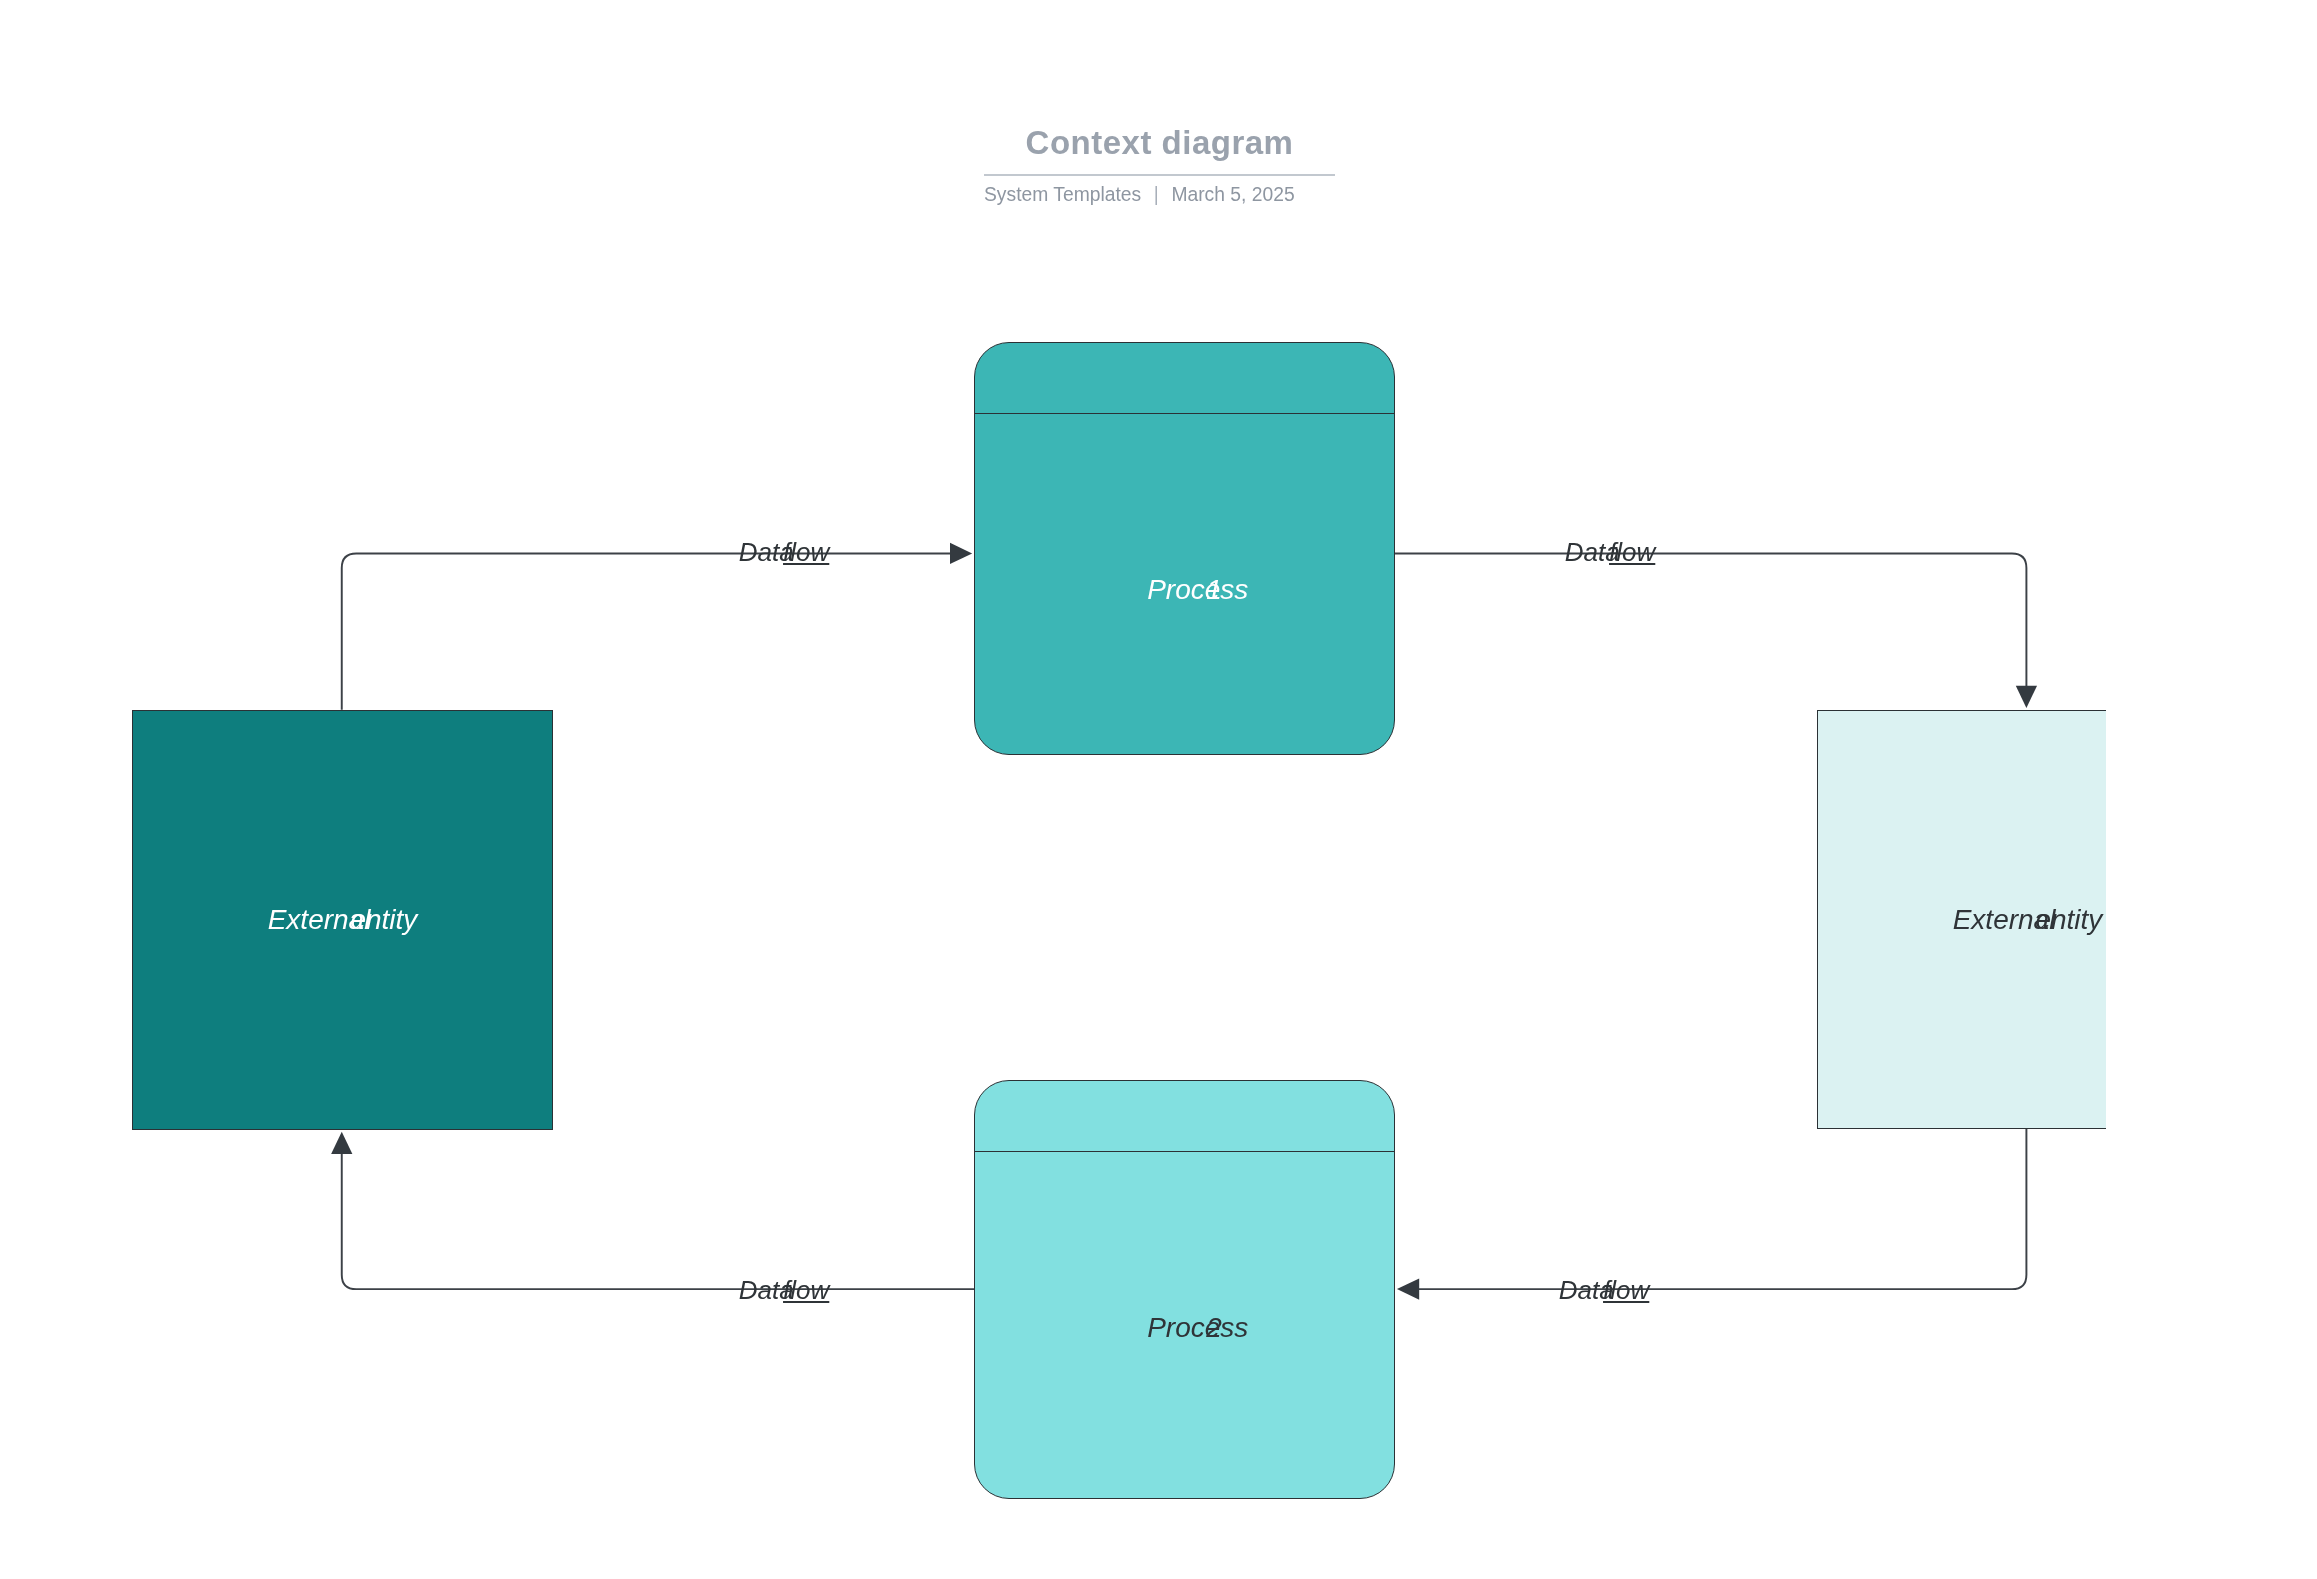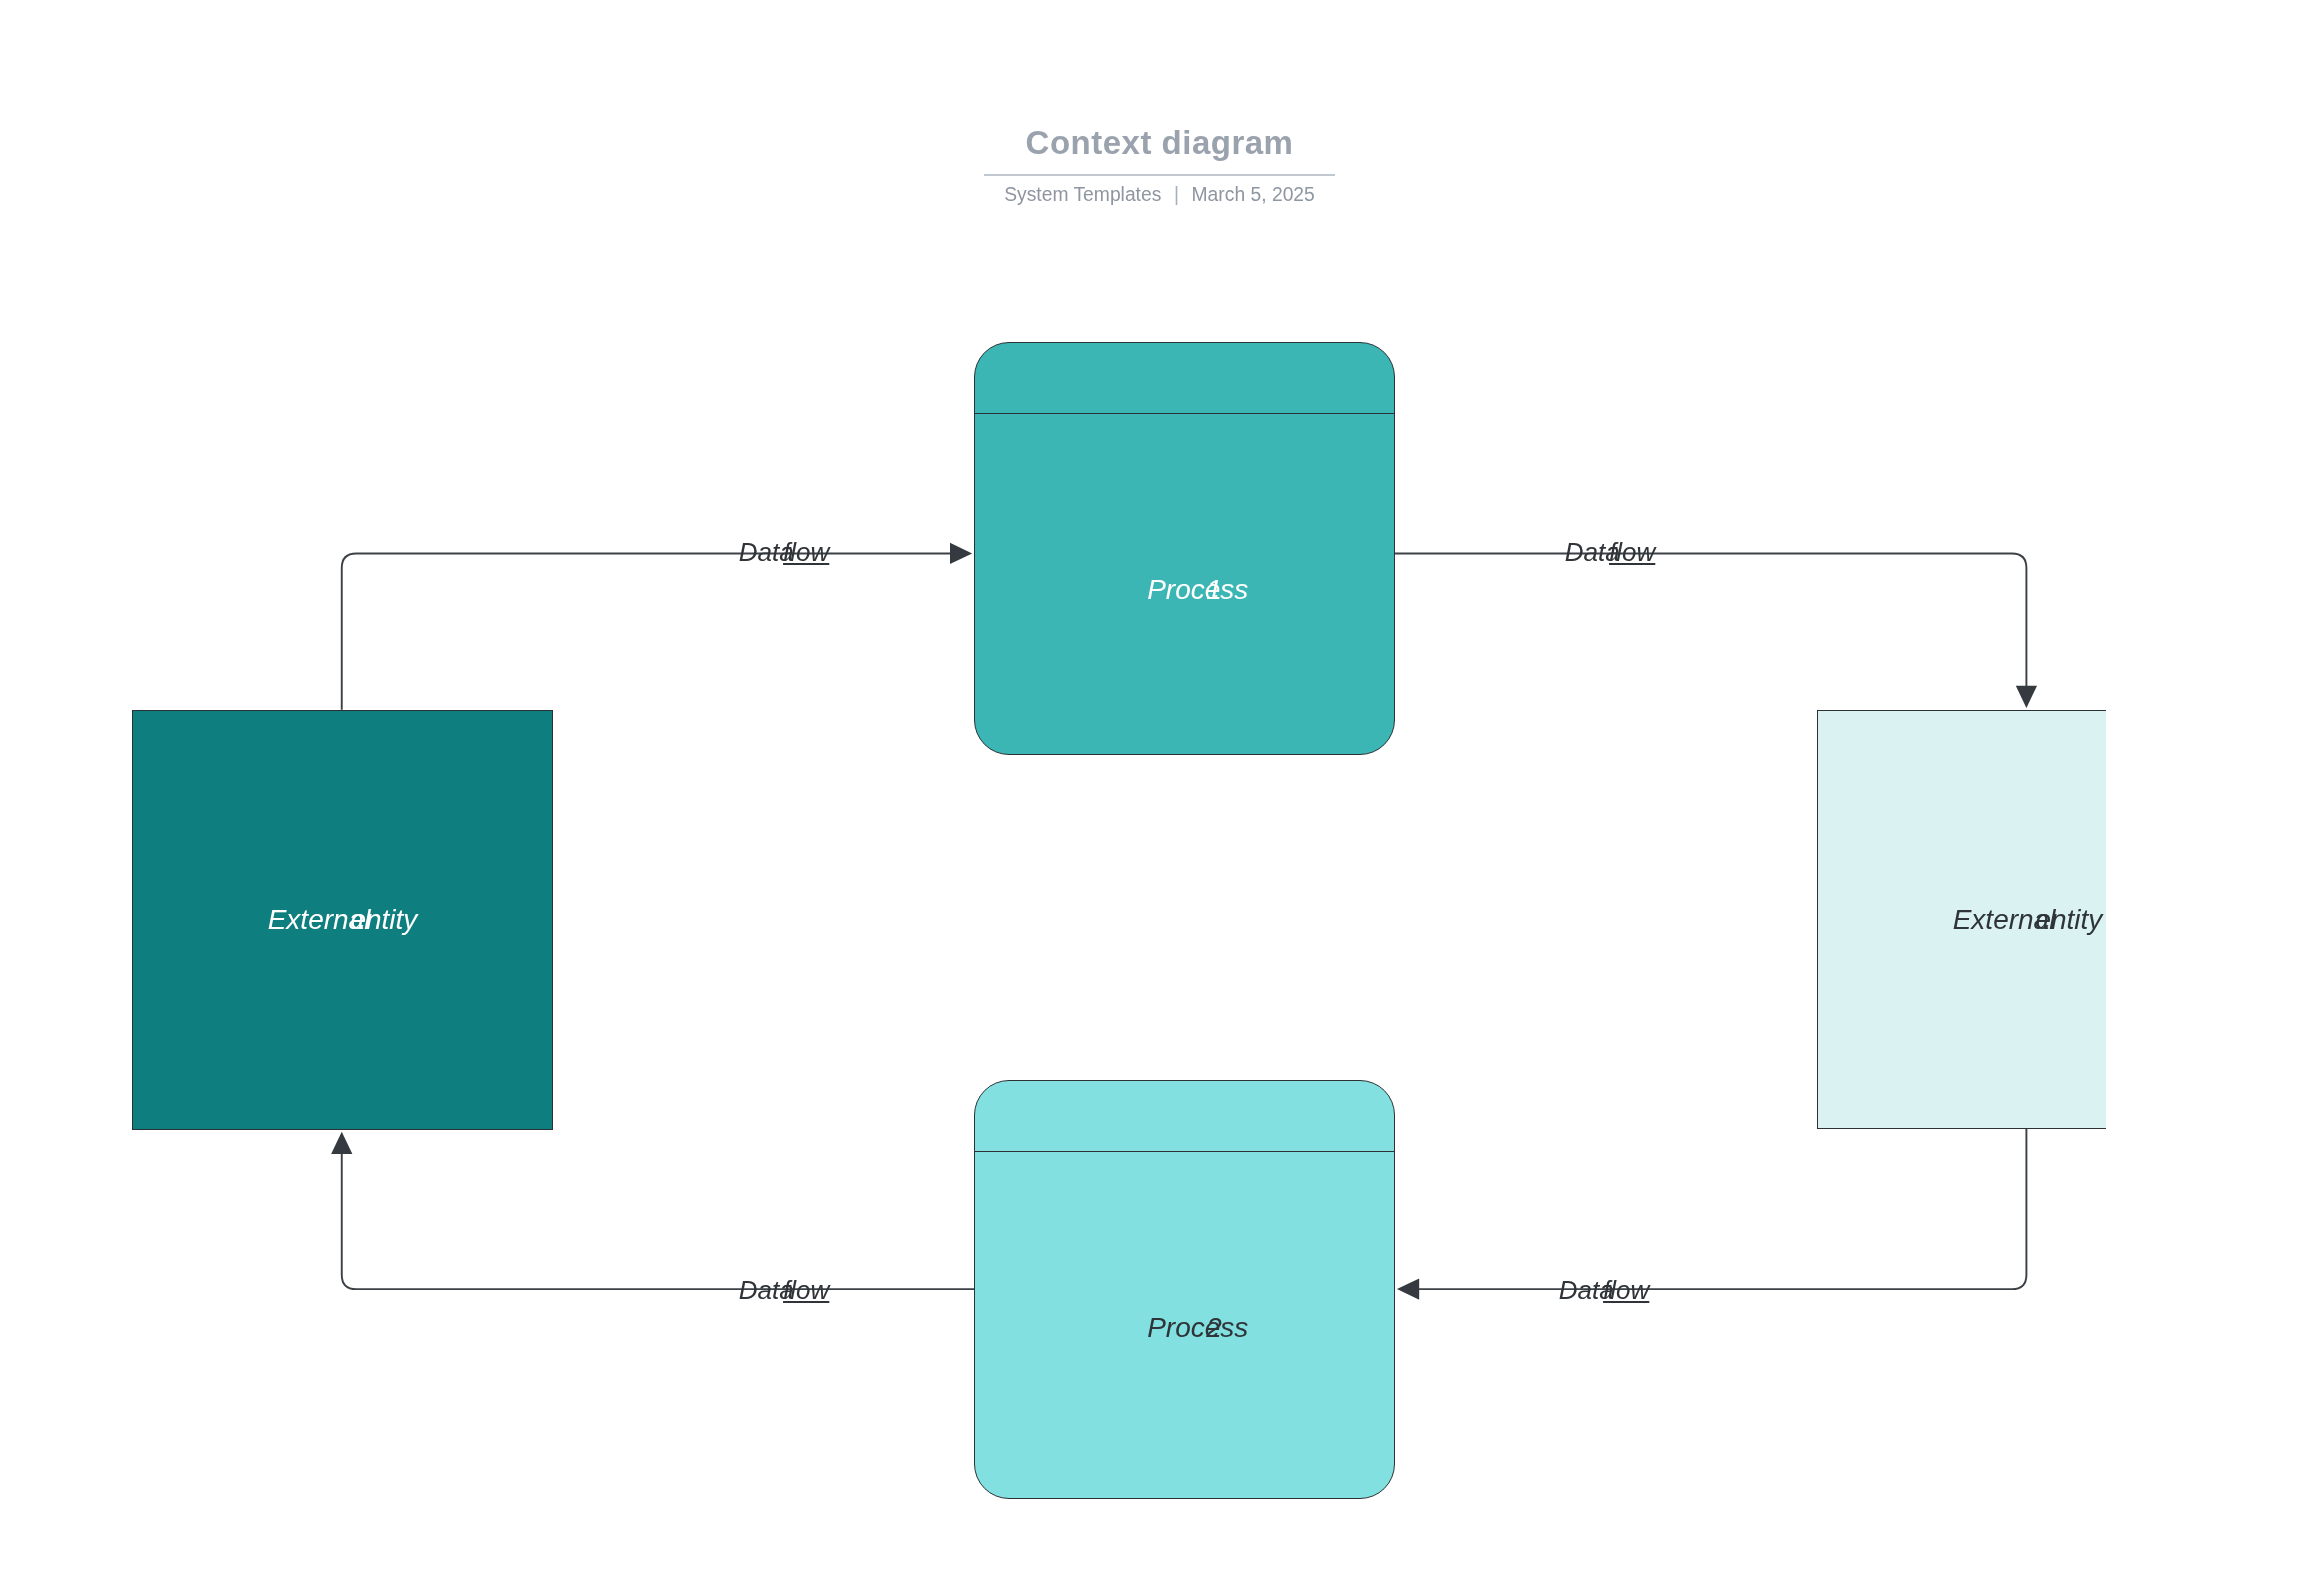"System Templates" .subtitle { justify-content: center -> none }
